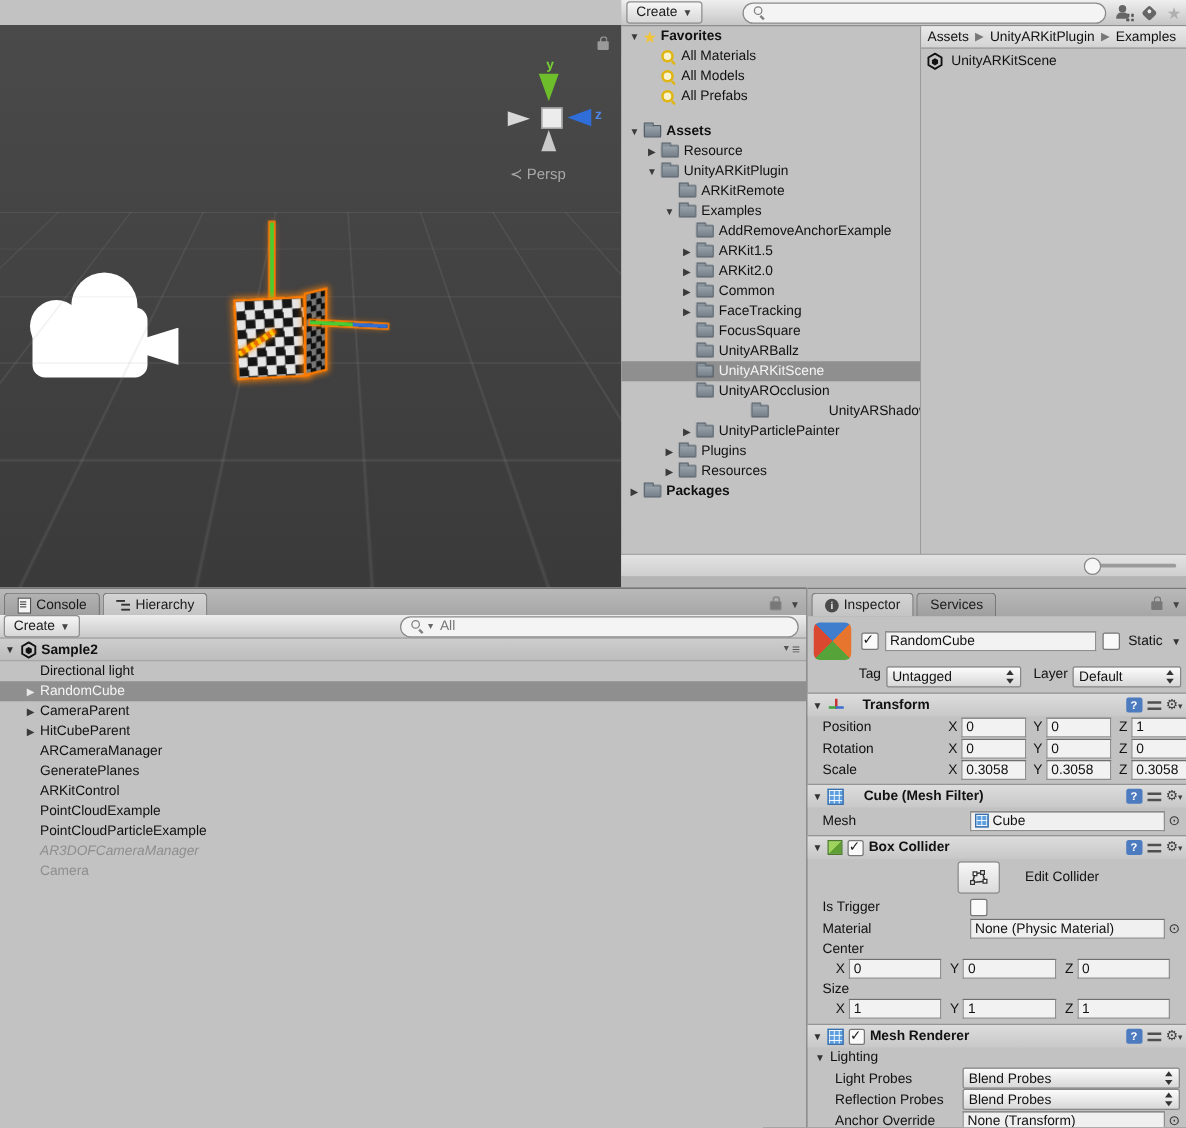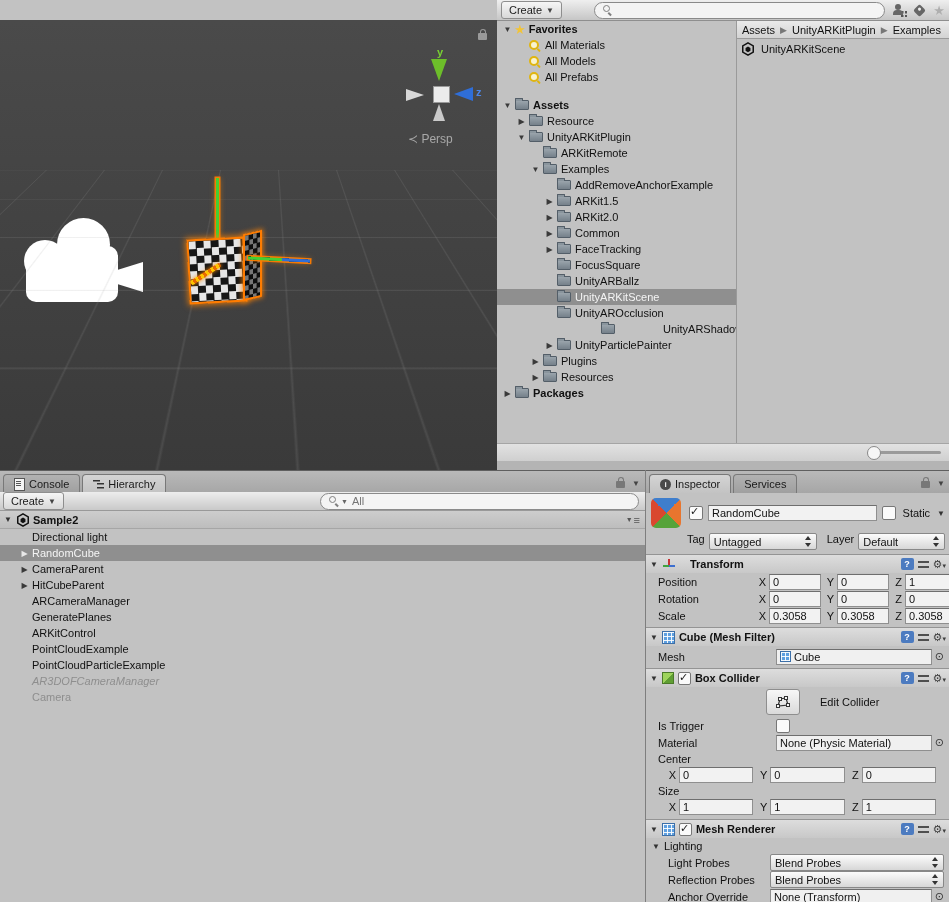"Cube (Mesh Filter)" span { margin-left: 0 -> 12px }
